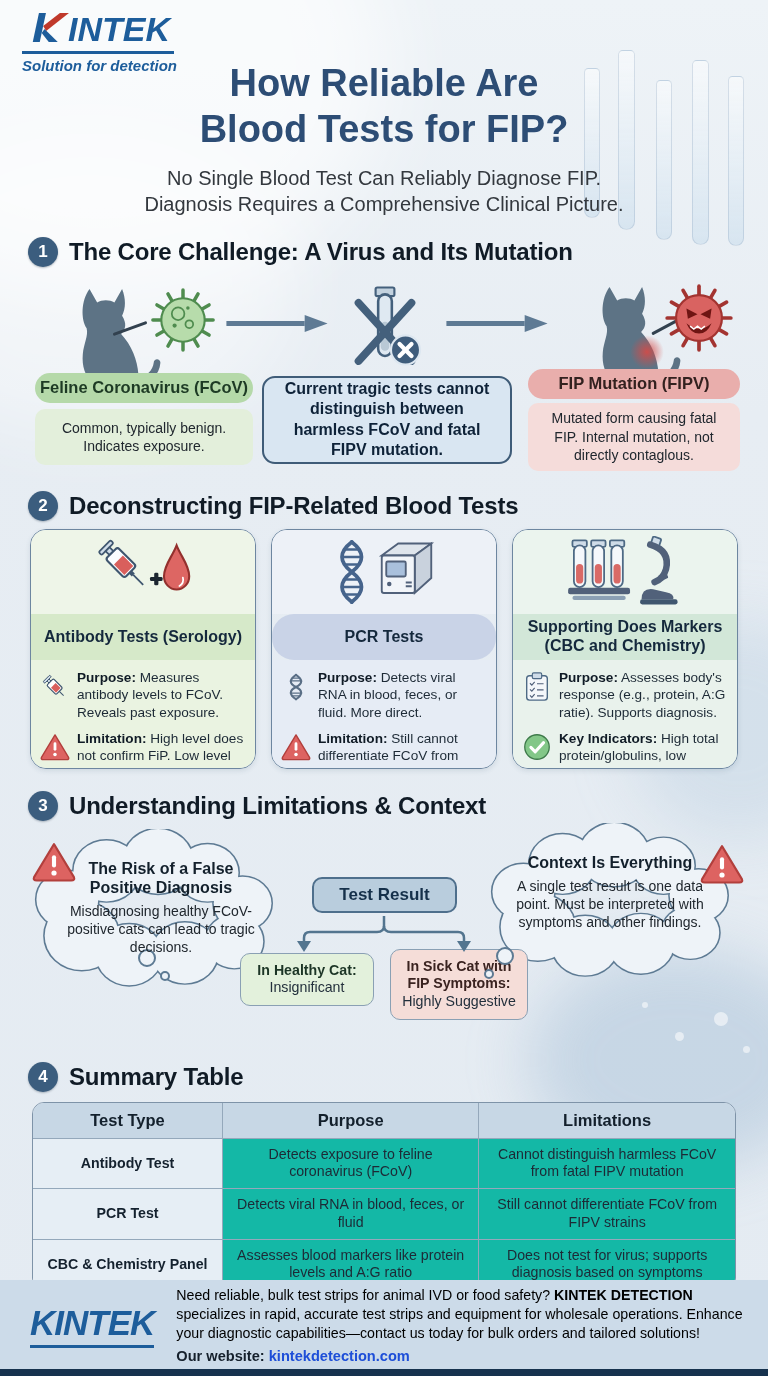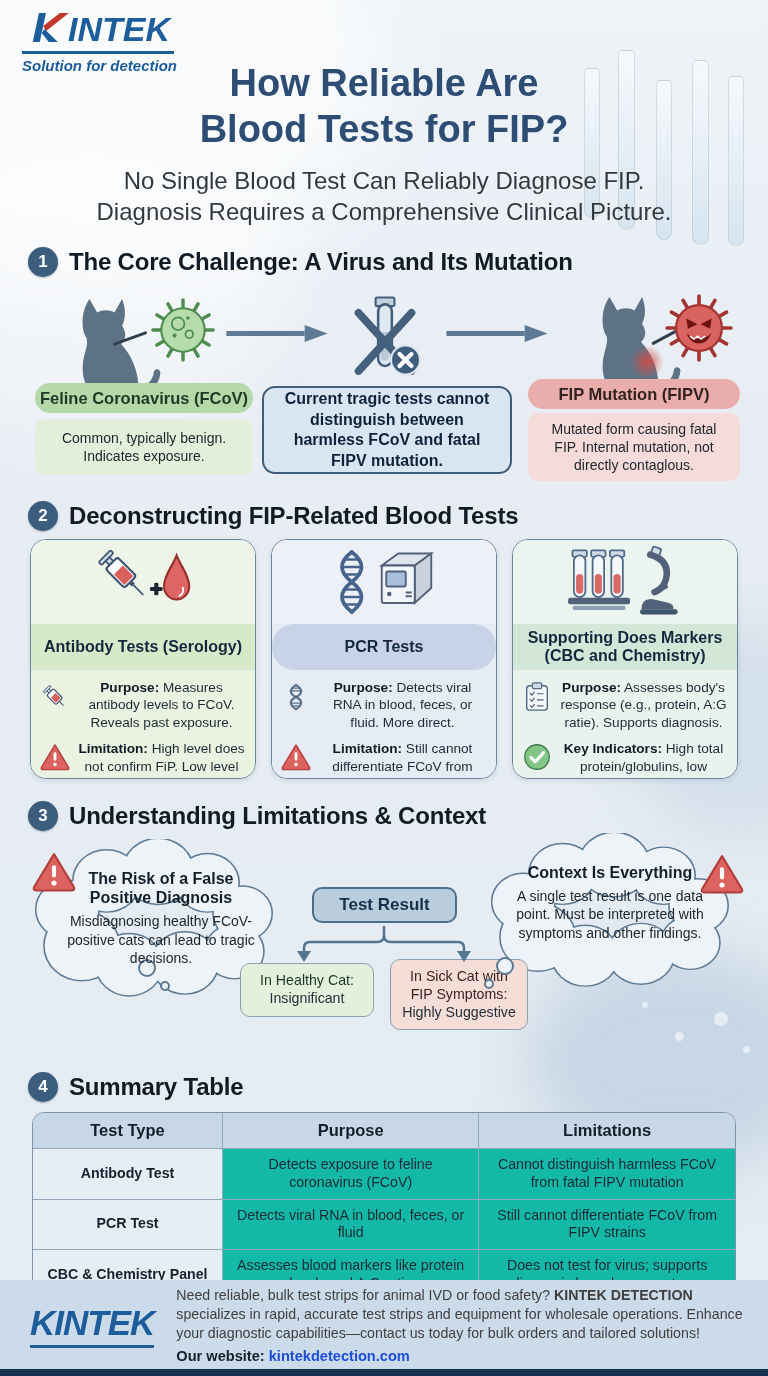"No Single Blood Test Can" .subtitle { font-size: 24px -> 20px }
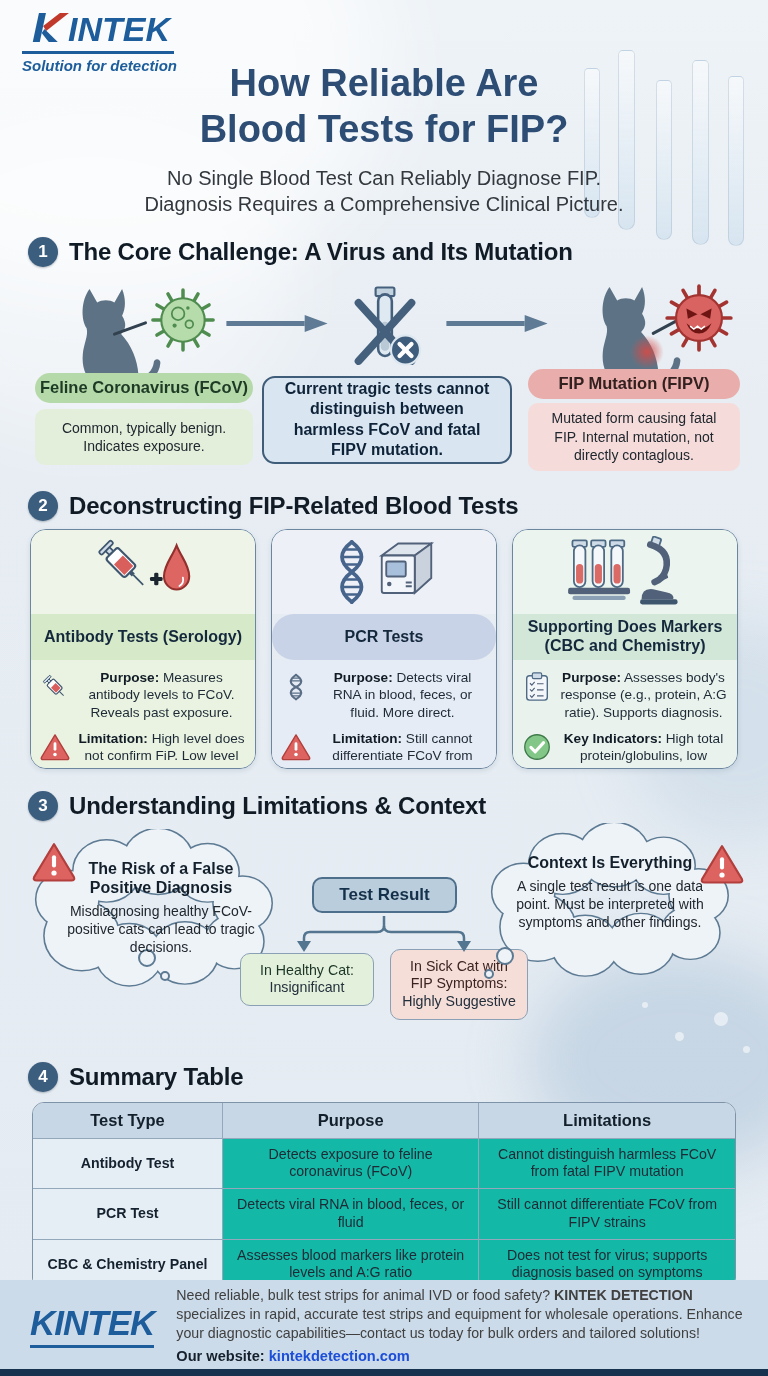"Purpose: Measures antibody levels to" .ci-text { text-align: center -> none }
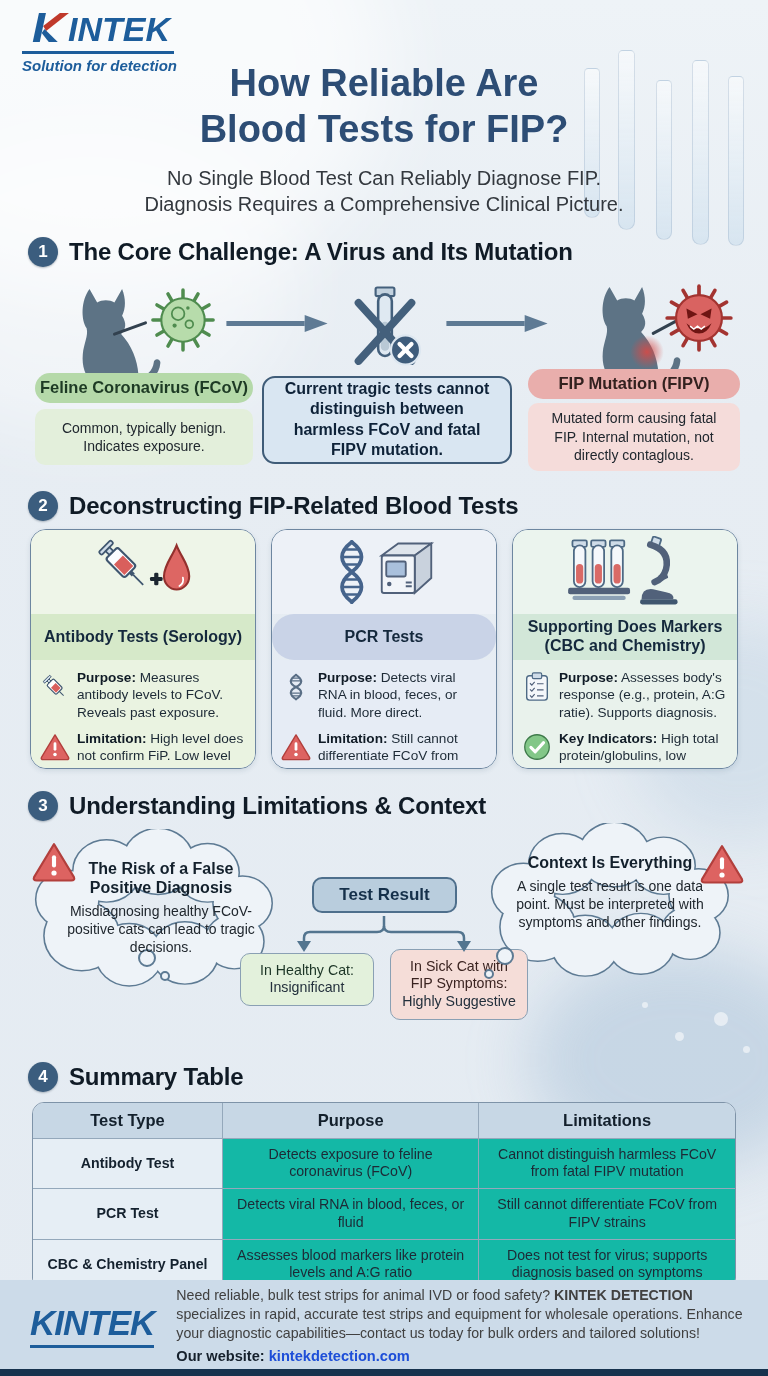"In Healthy Cat:" .rb-label { font-weight: normal -> bold }
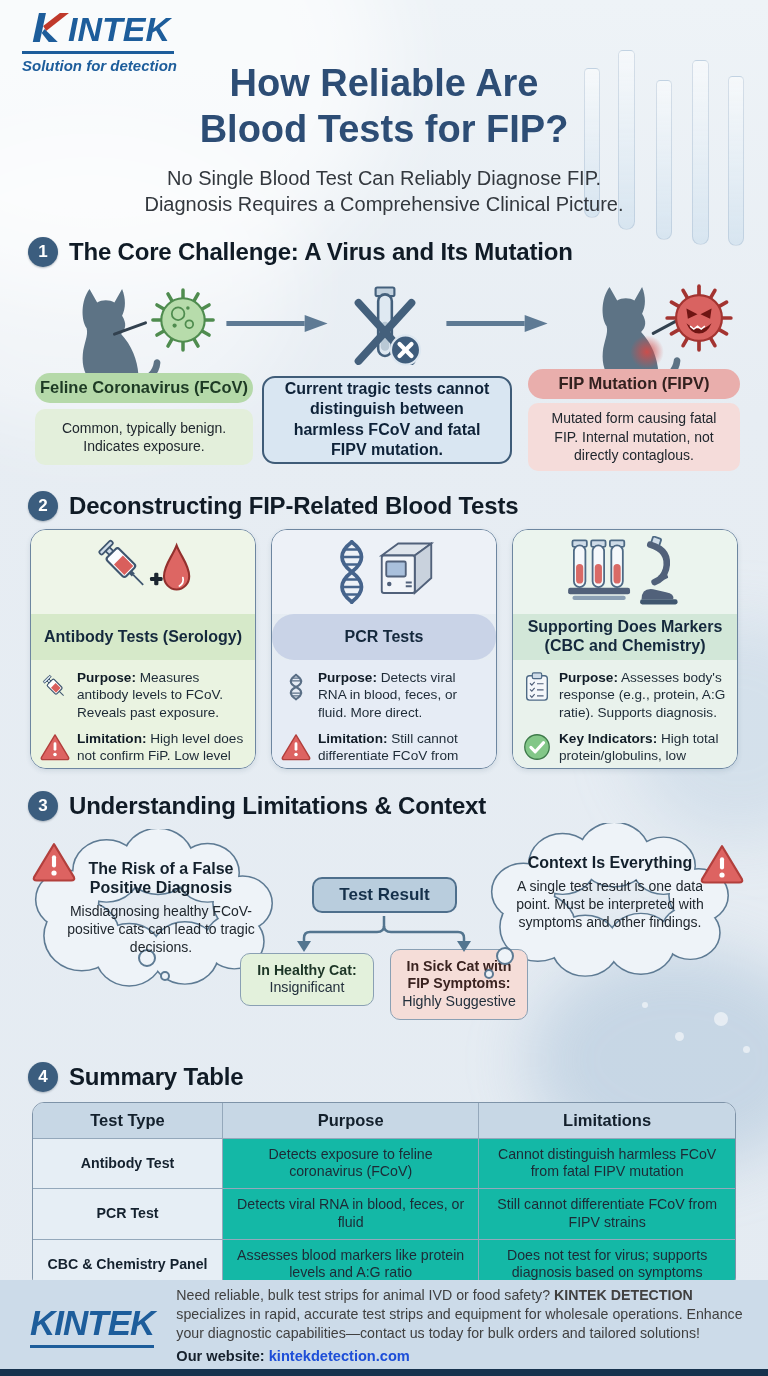"Need reliable, bulk test strips" .f-text { color: #404040 -> #000000 }
